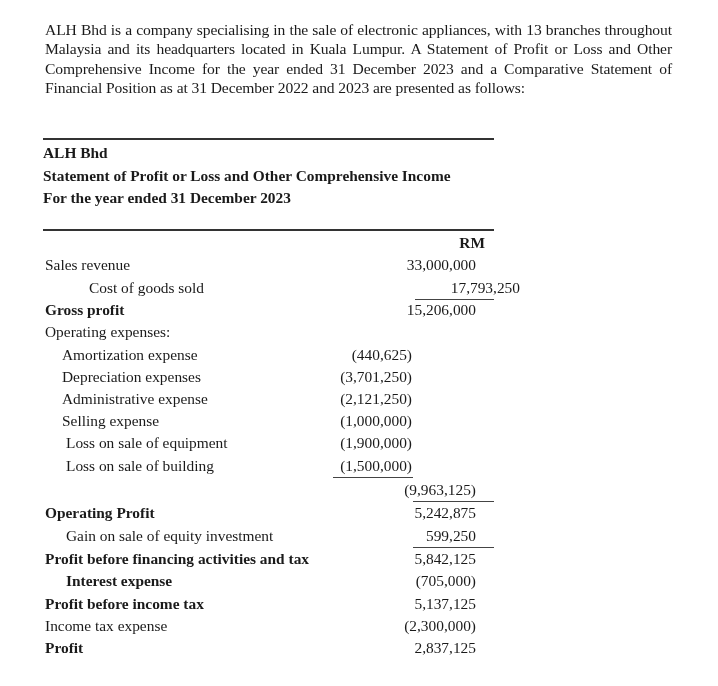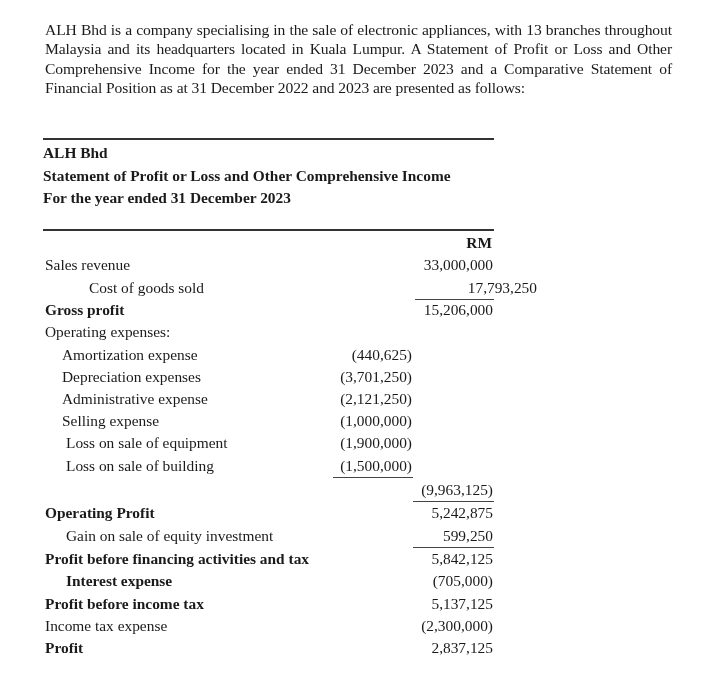"RM" .col-right.head { right: 226px -> 233px }
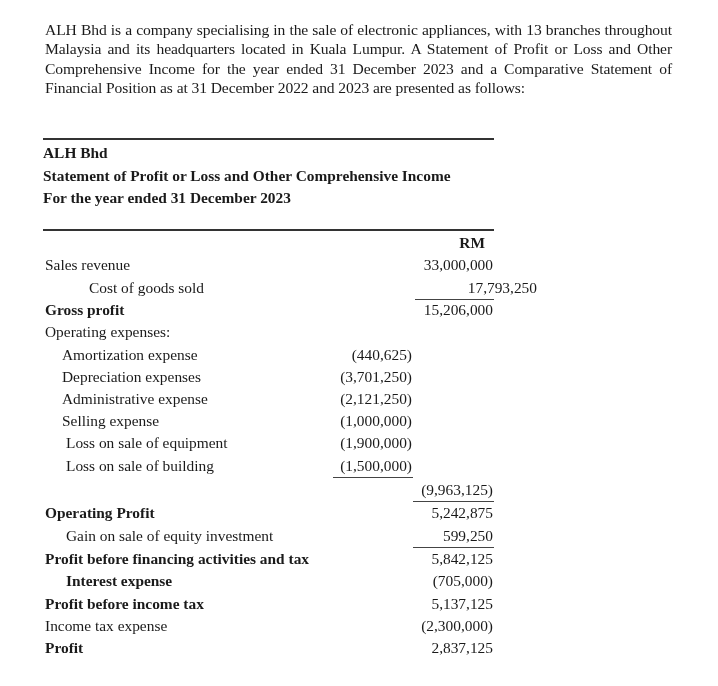"33,000,000" .col-right { right: 225px -> 242px }
